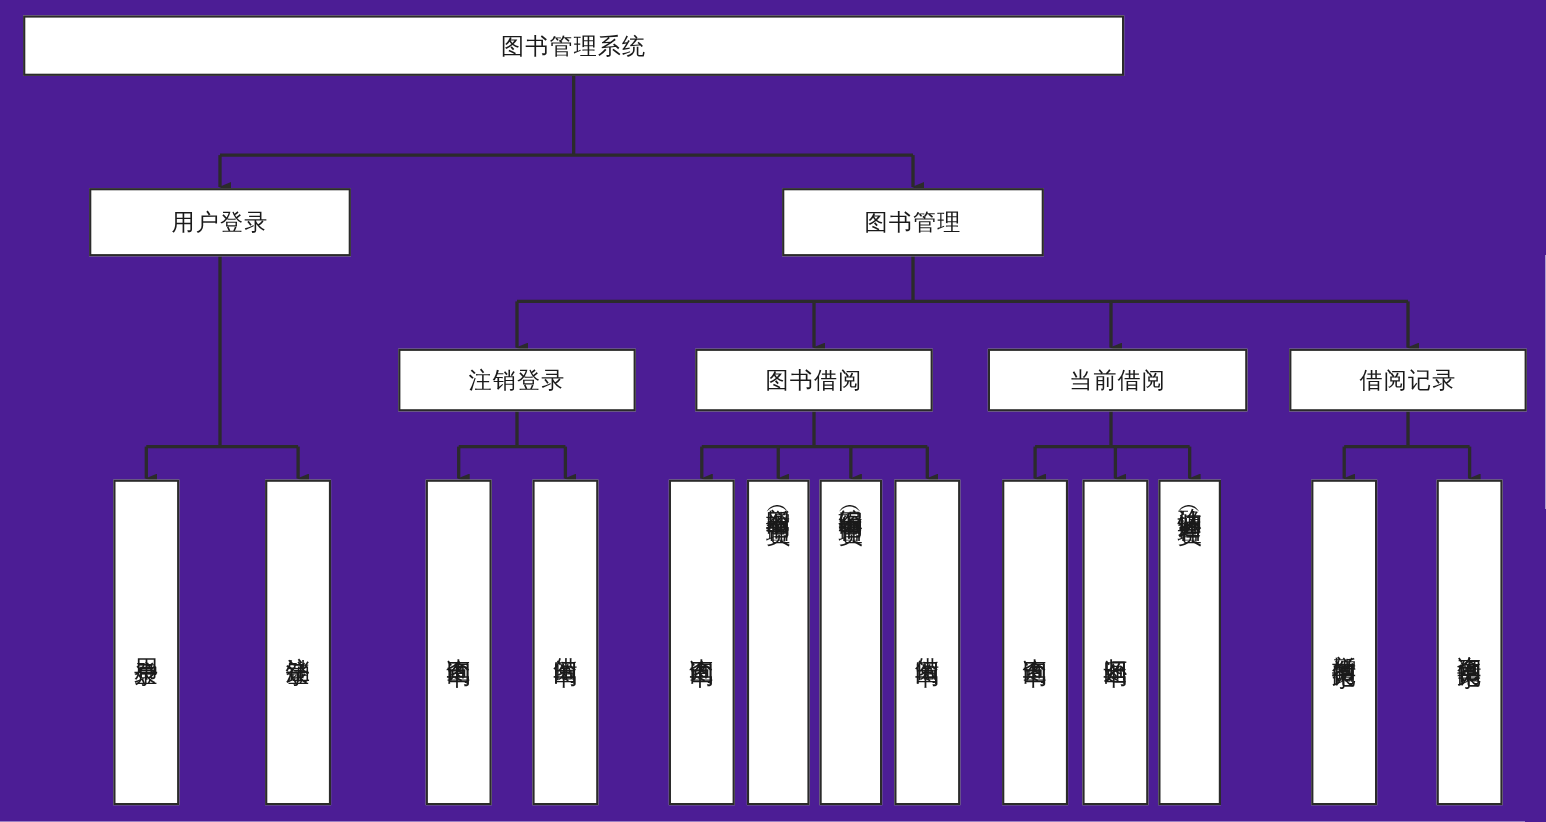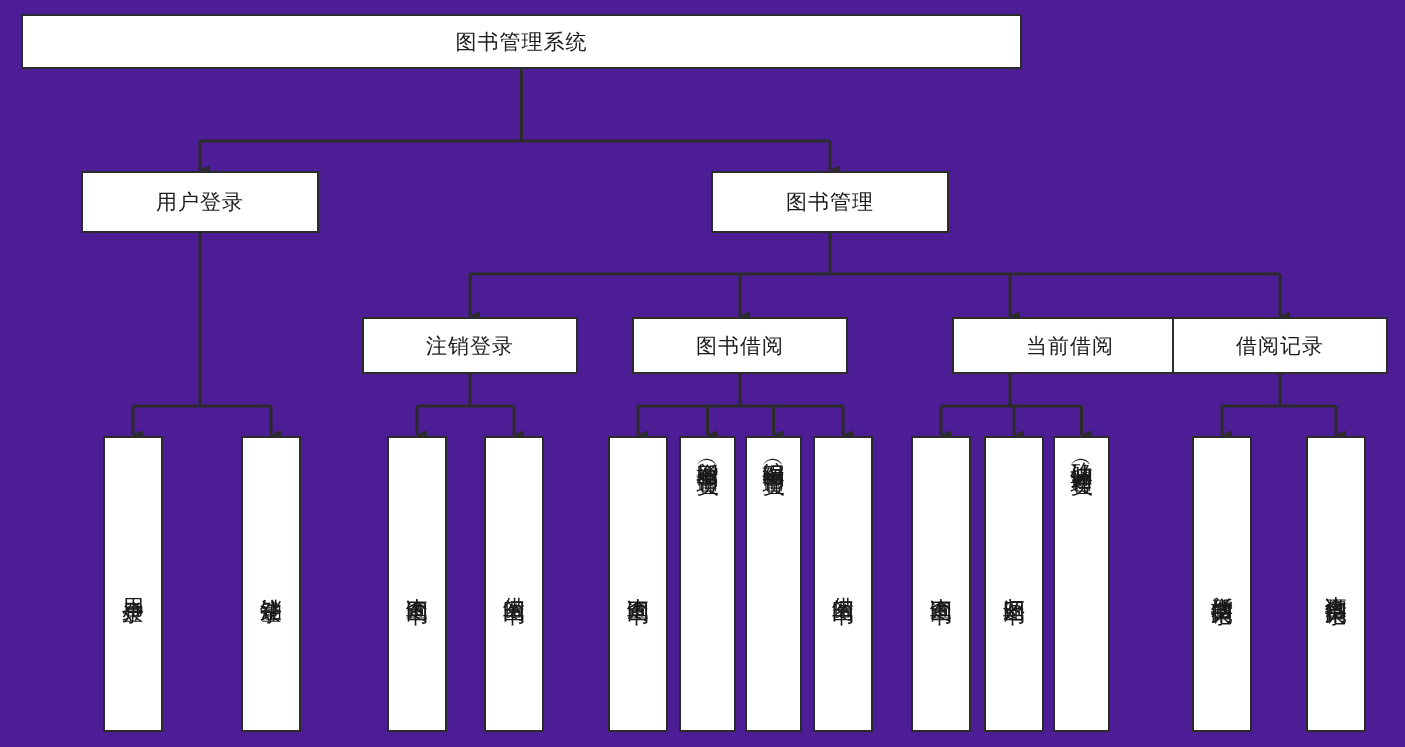"当前借阅" div.node { left: 952px -> 898px }
